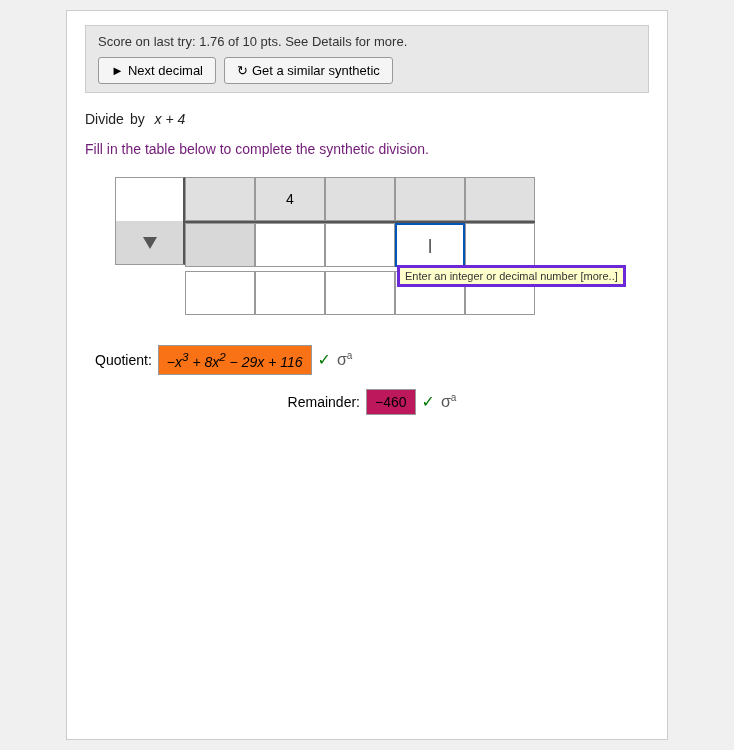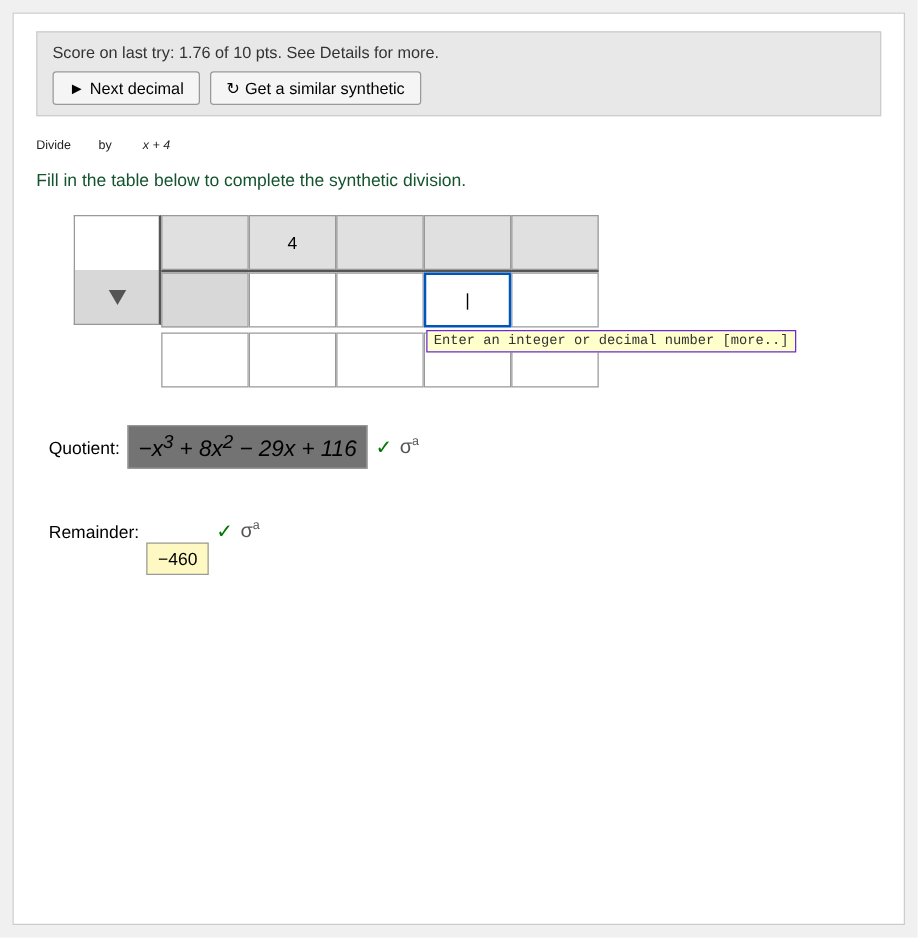"Score on last try: 1.76" .container { width: 714px -> 602px }
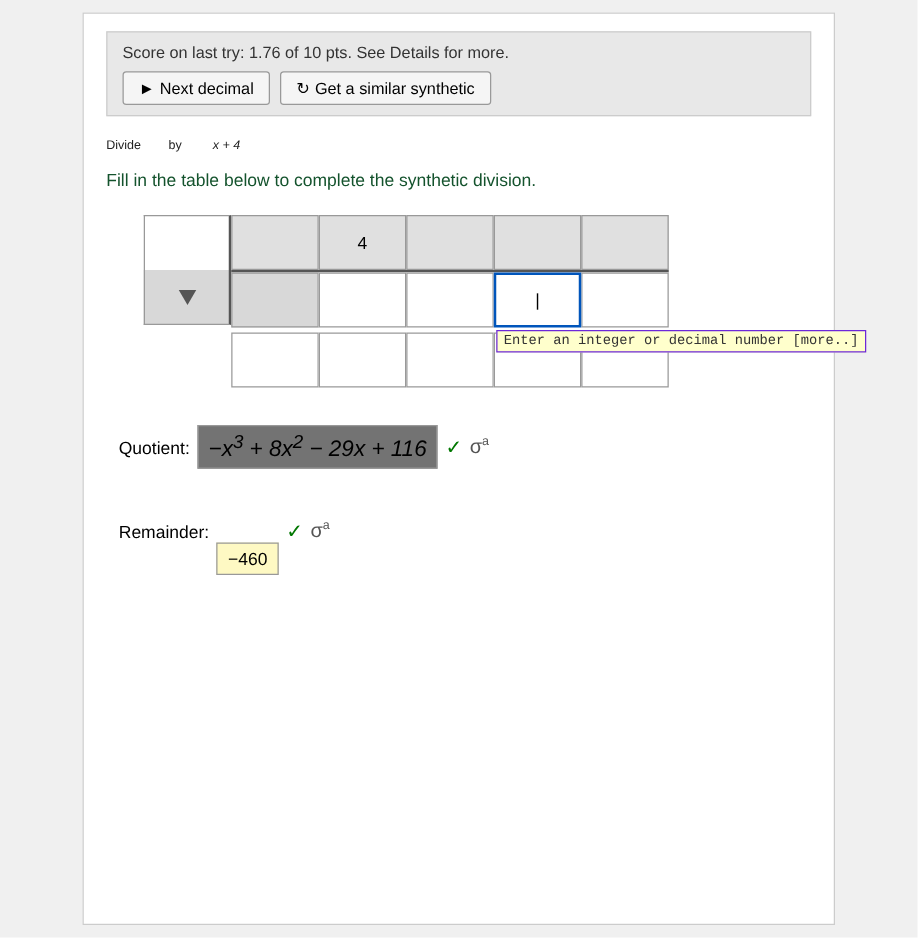"Divide" .problem-line { font-size: 10px -> 14px; gap: 22px -> 6px }
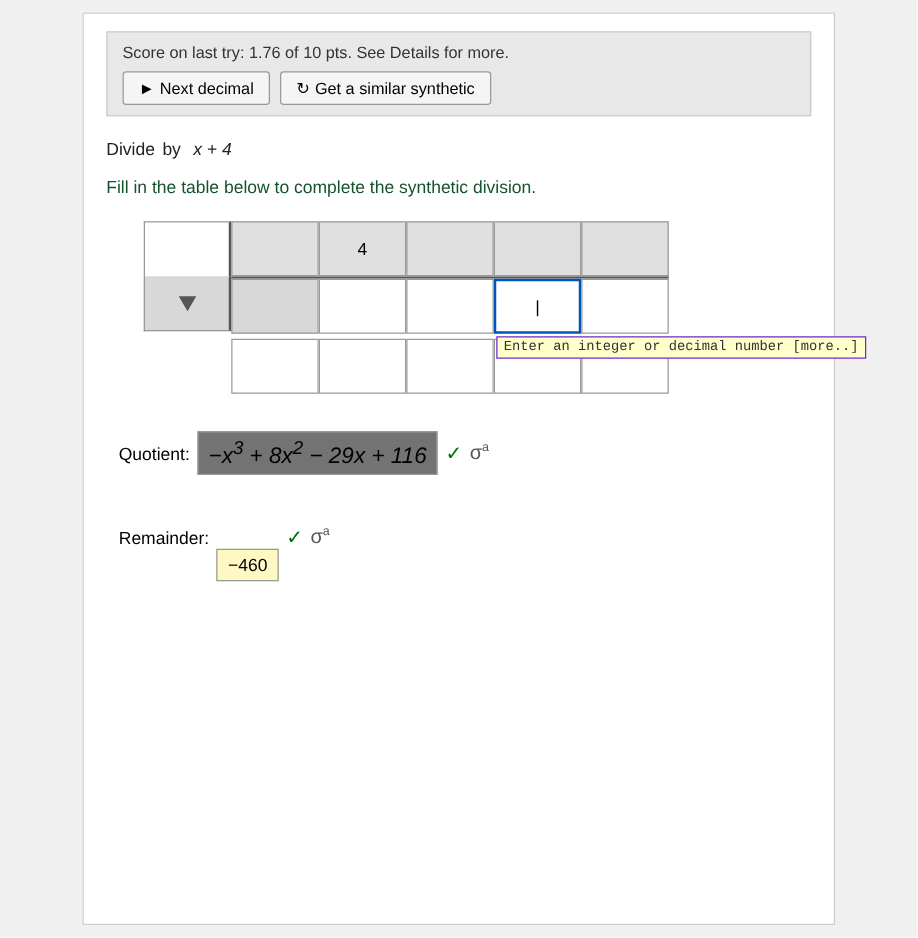"Fill in the table below" .instructions { color: #14532d -> #701a75 }
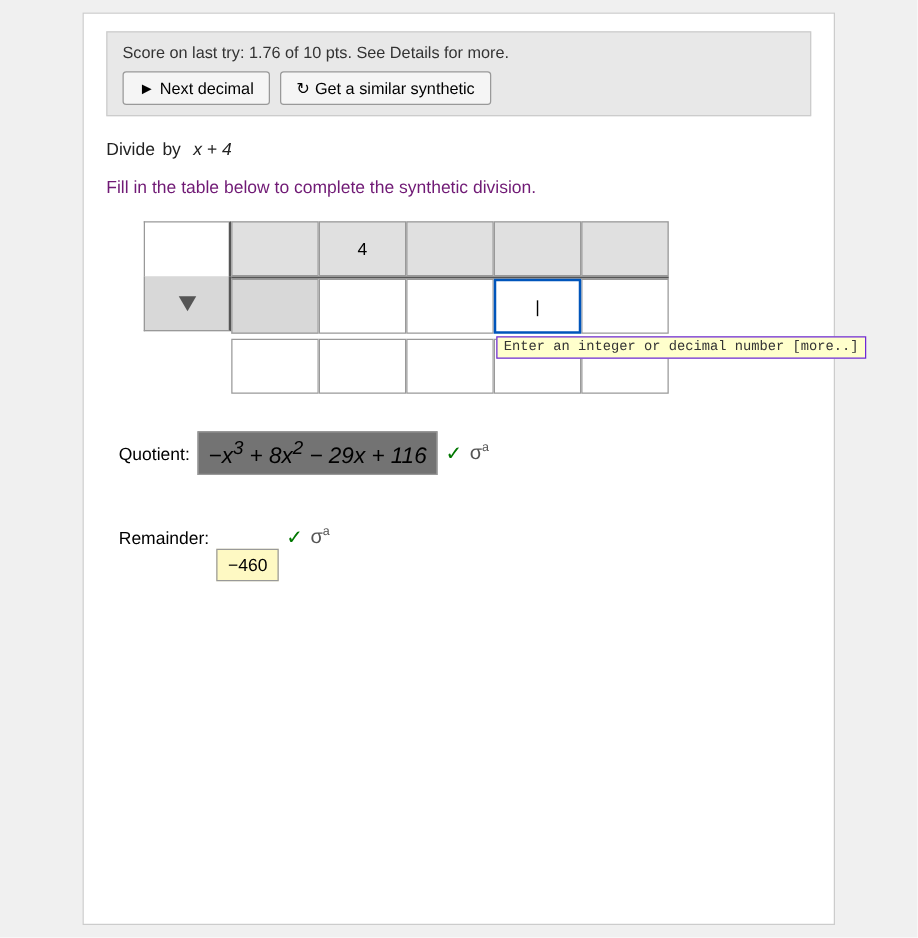"Enter an integer or decimal" div { border: 1px solid #6d28d9 -> 3px solid #6d28d9; font-family: Liberation Mono, monospace -> none }
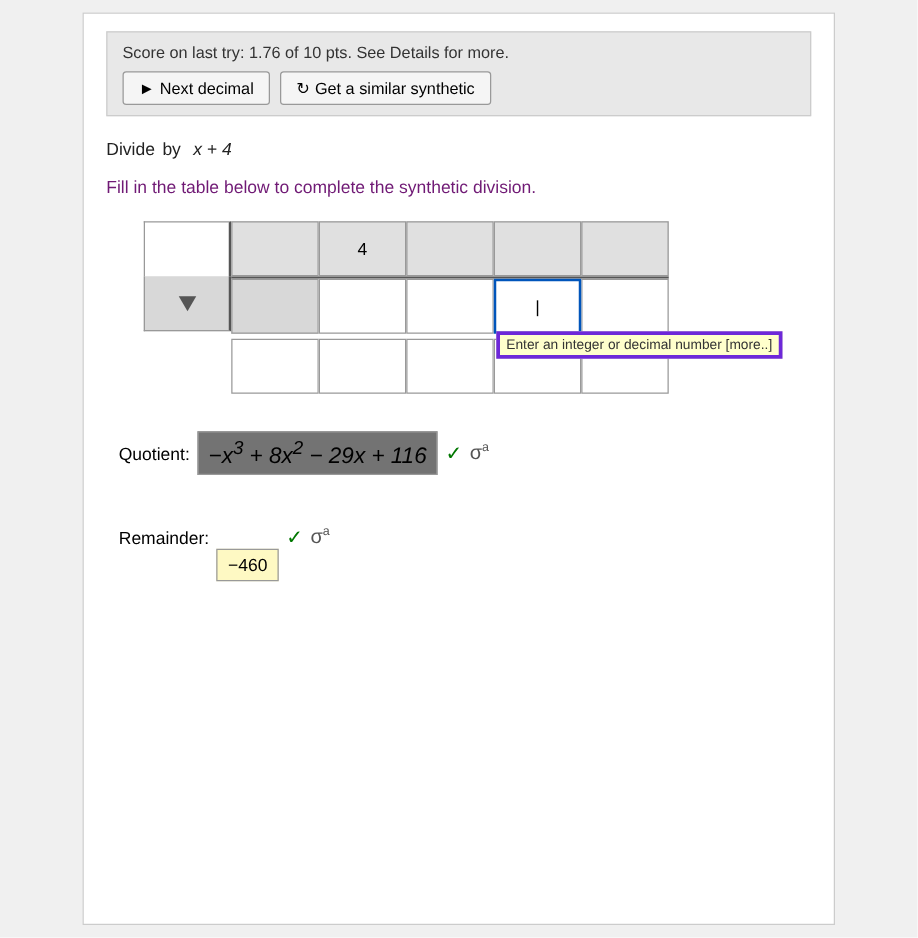"−x3 + 8x2 − 29x" .answer-box { background: #737373 -> #f97316; font-size: 18px -> 14px }
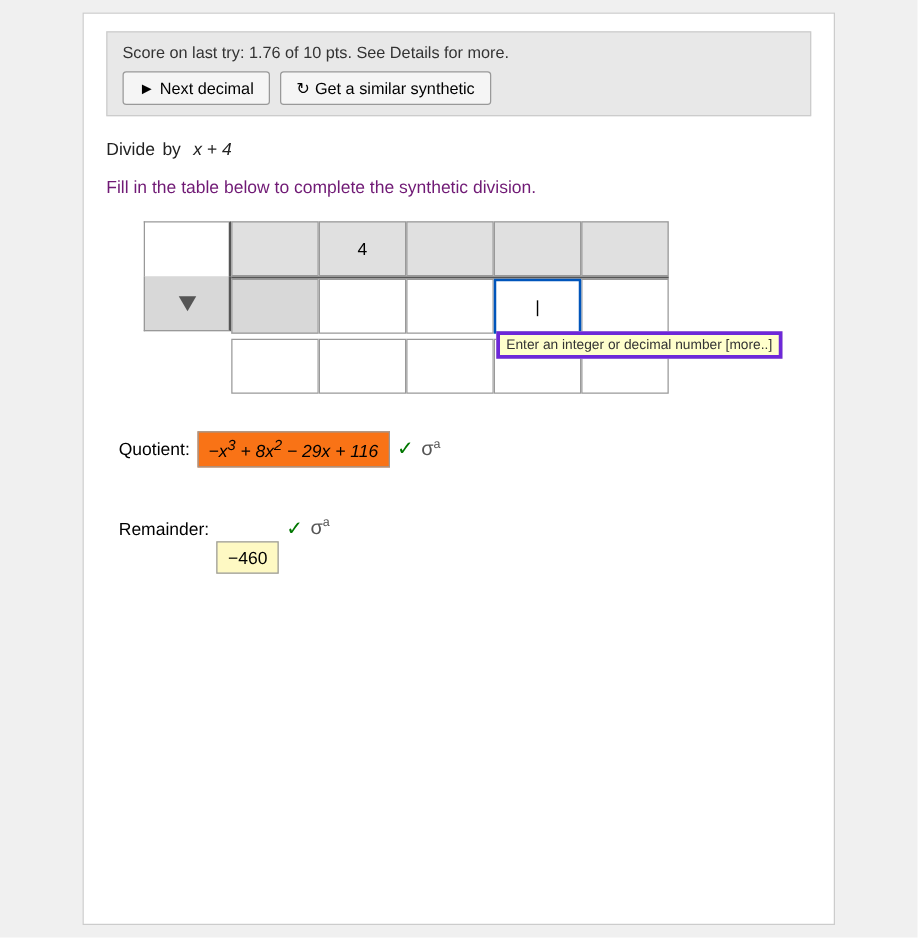"Remainder:" .remainder-section { justify-content: none -> center }
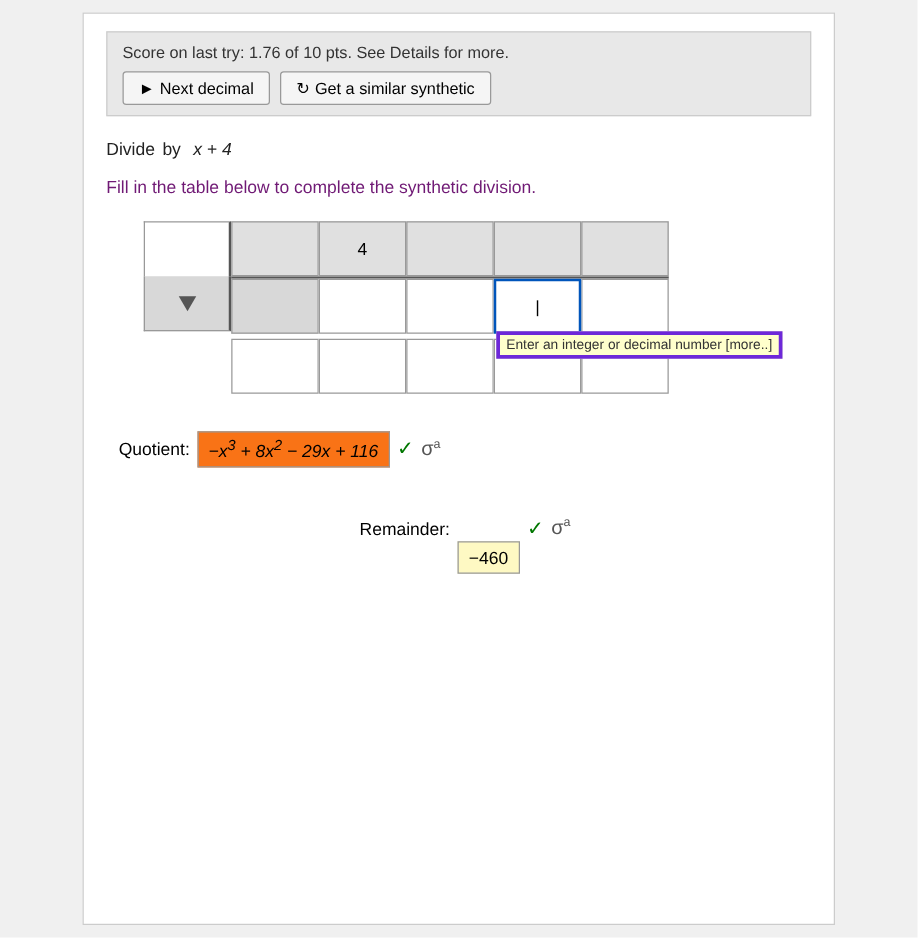"−460" .remainder-box { background: #fef9c3 -> #be185d; margin-top: 45px -> none }
